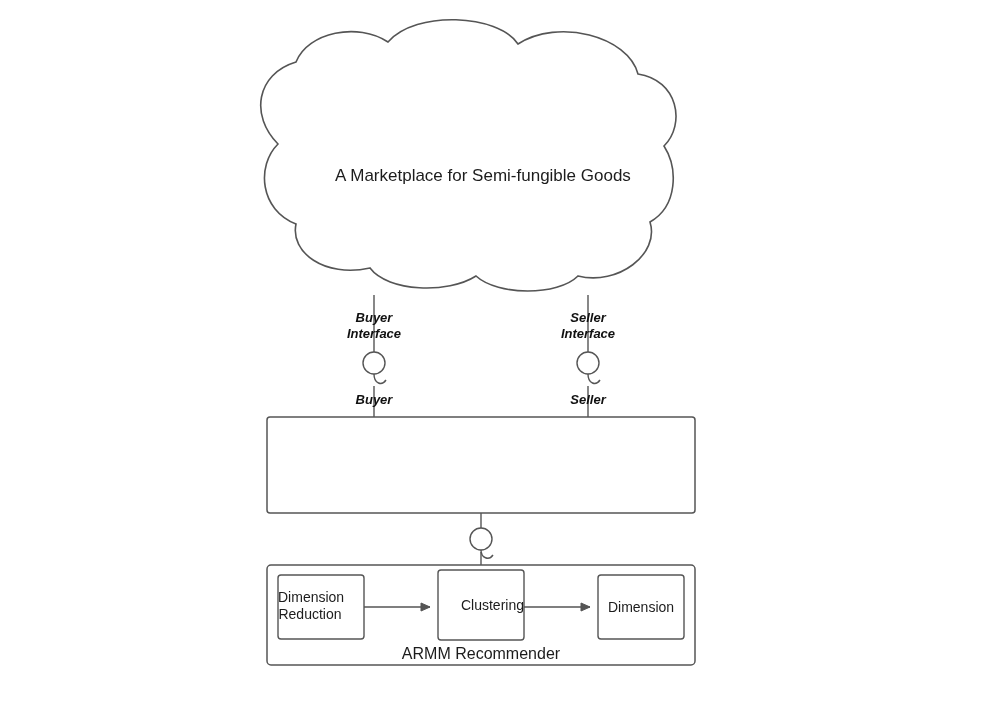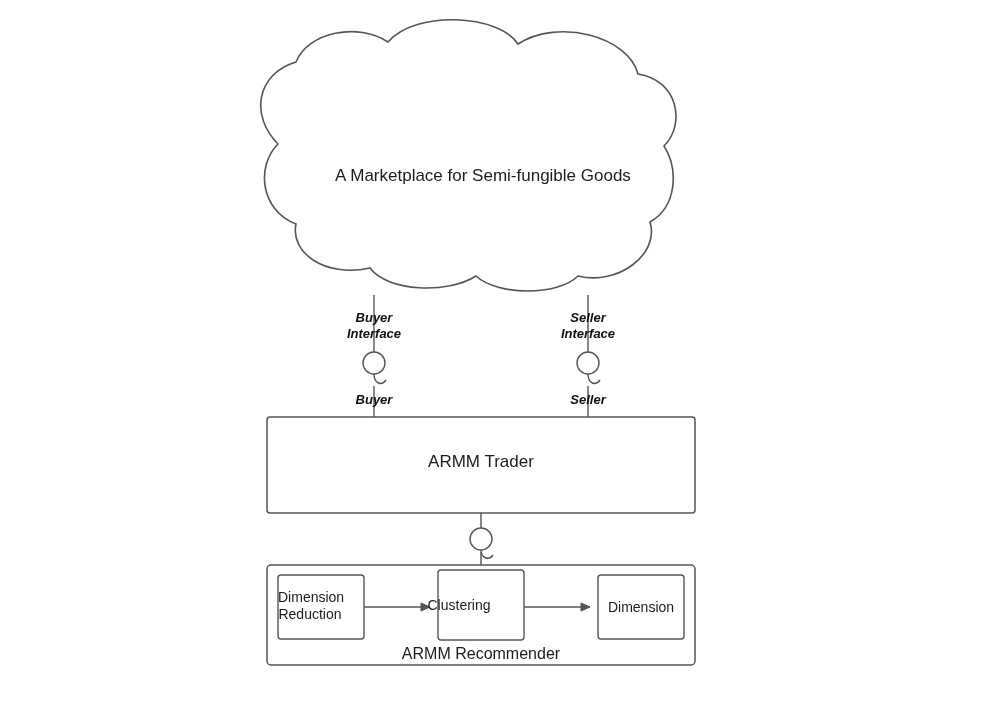"ARMM Trader" div.lbl { html: <div>ARMM Trader</div> -> none }
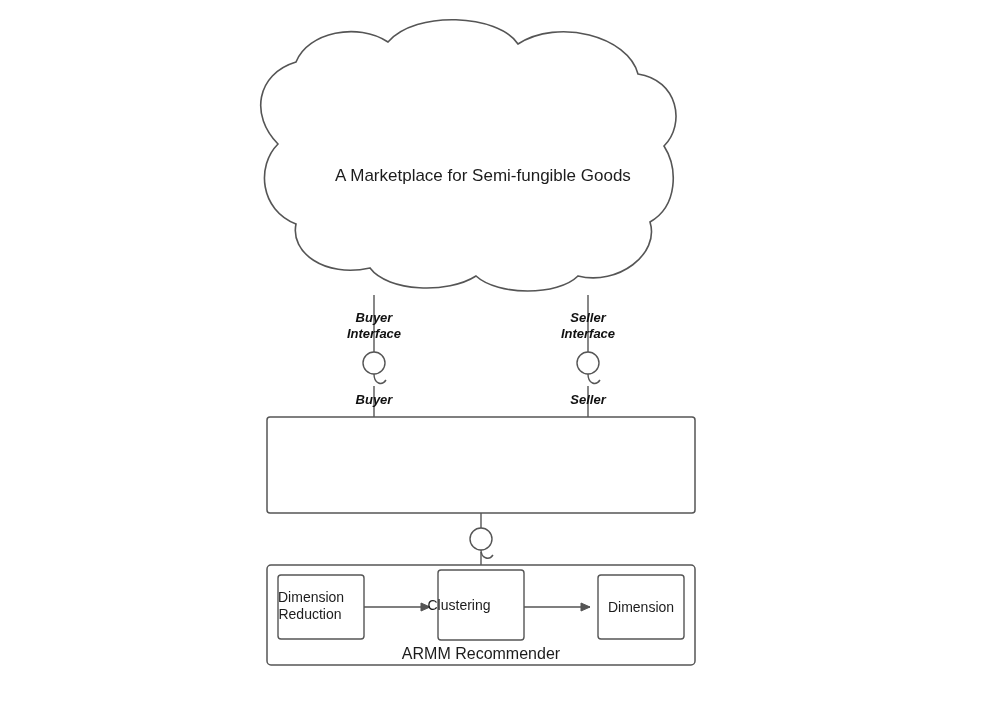"Clustering" div.lbl { left: 416px -> 438px; text-align: none -> right }
